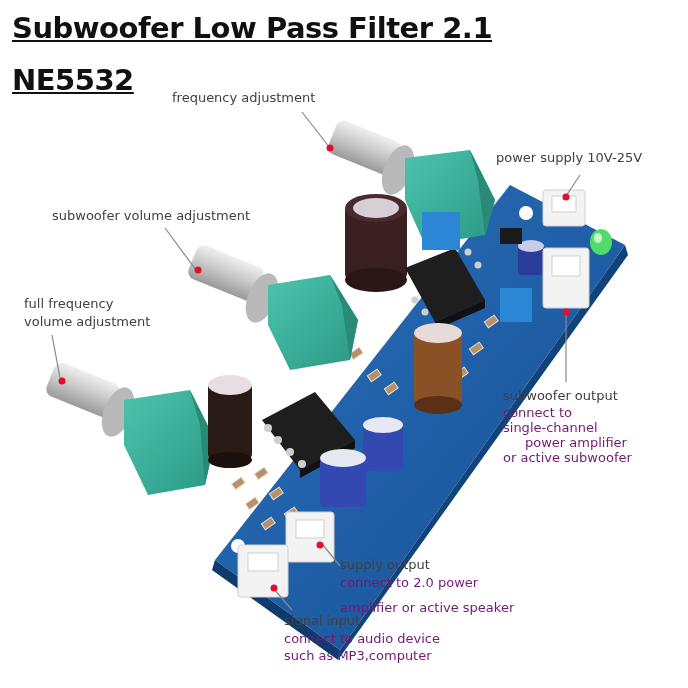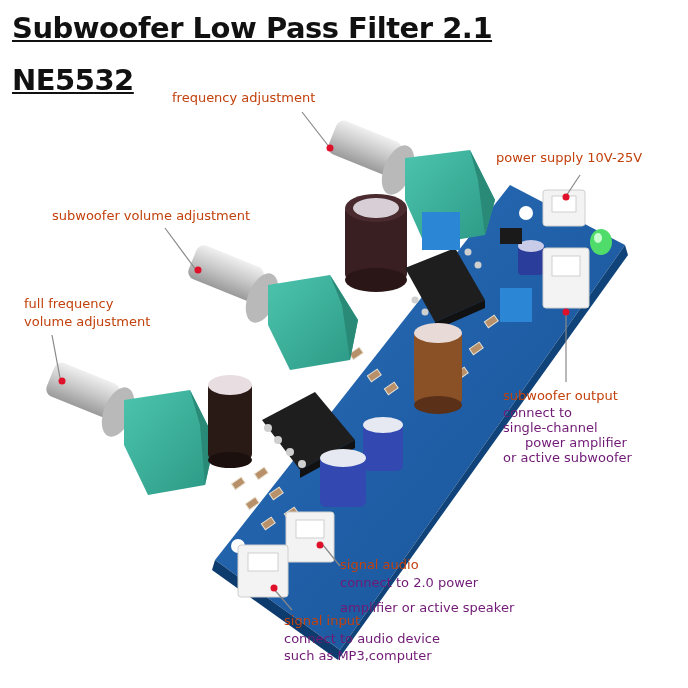"frequency adjustment" .red { color: #c2410c -> #404040 }
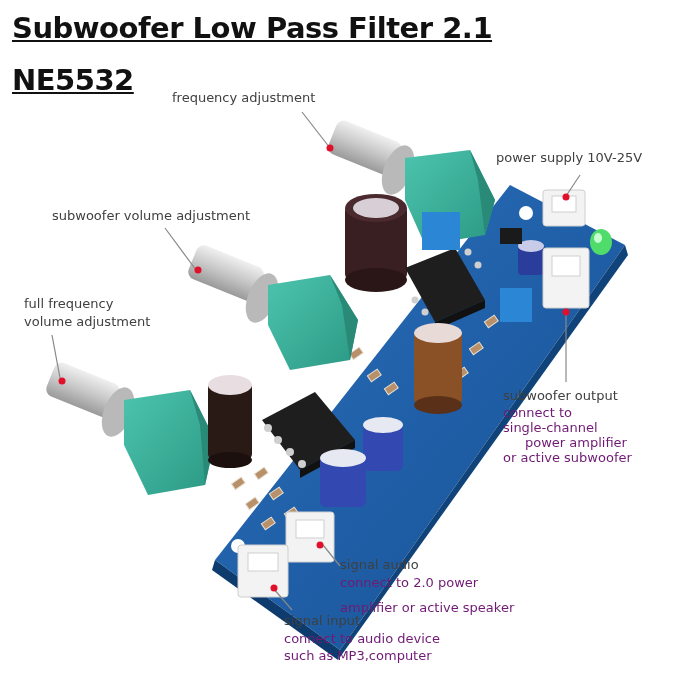"signal audio" div.label { text: signal audio -> supply output }
